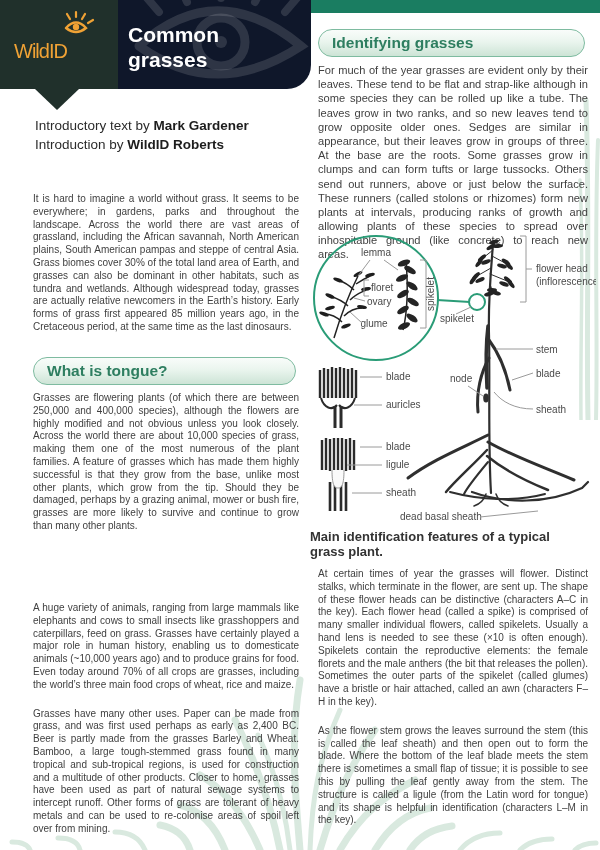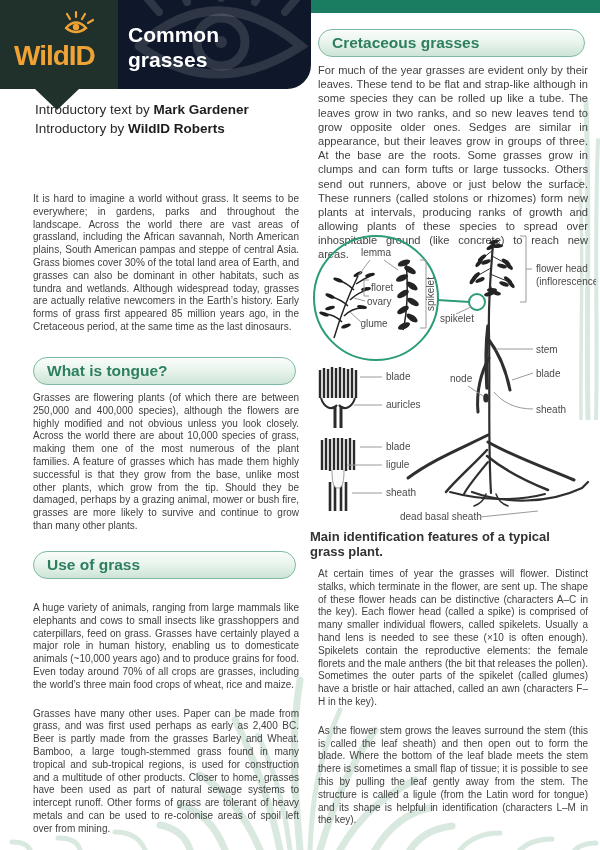"WildID" .logotext { font-size: 28px -> 20px; font-weight: bold -> normal }
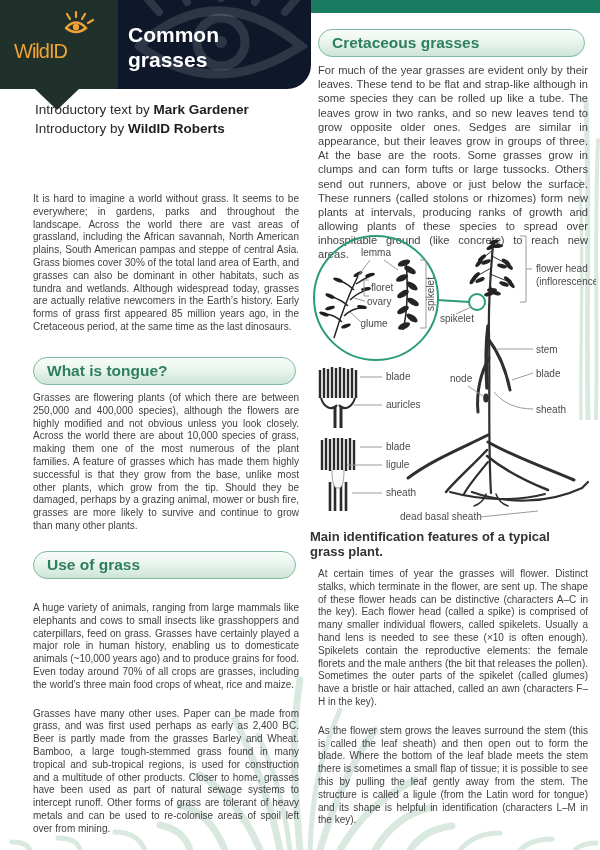"Cretaceous grasses" div.pill { text: Cretaceous -> Identifying }
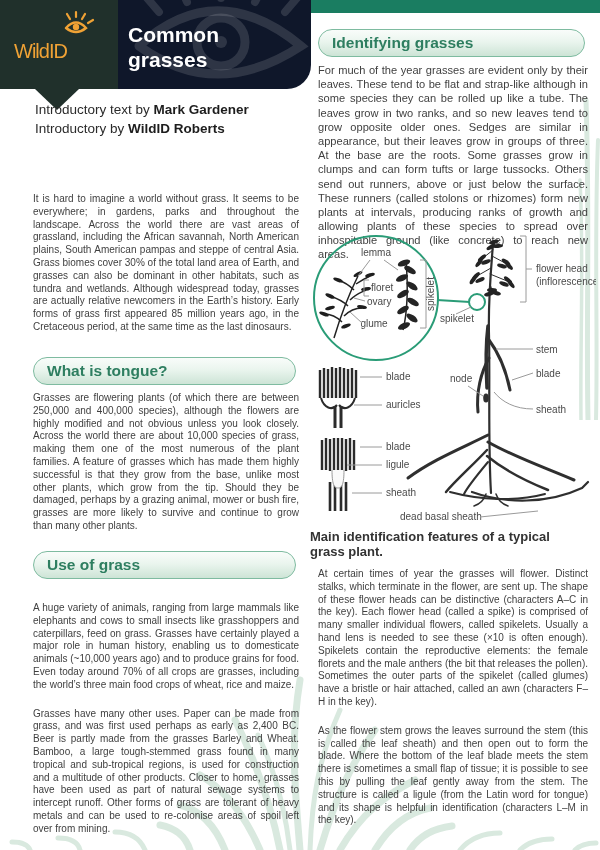"Introductory text by Mark Gardener" .credits { top: 100px -> 116px }
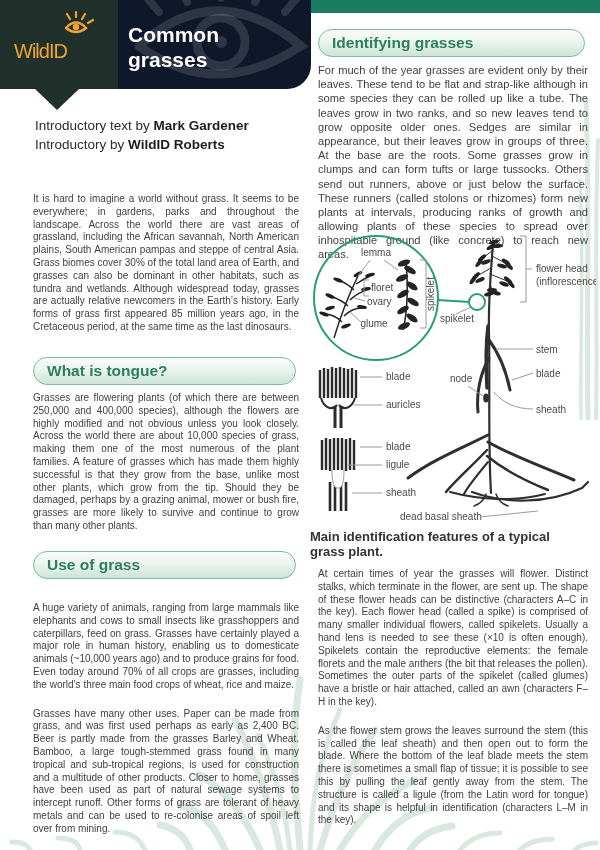"Introductory by" span { text: Introductory -> Introduction }
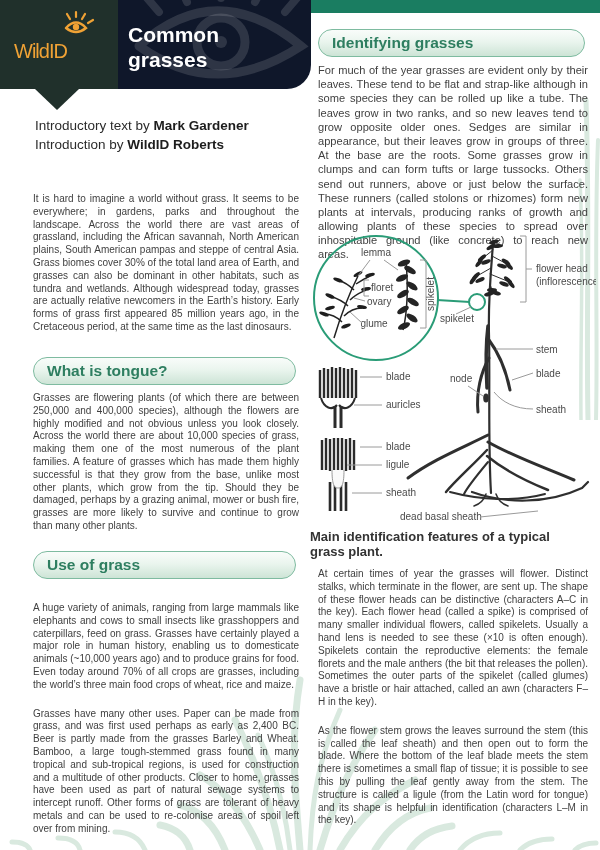"Use of grass" div.pill { html: <div>Use of grass</div> -> none }
